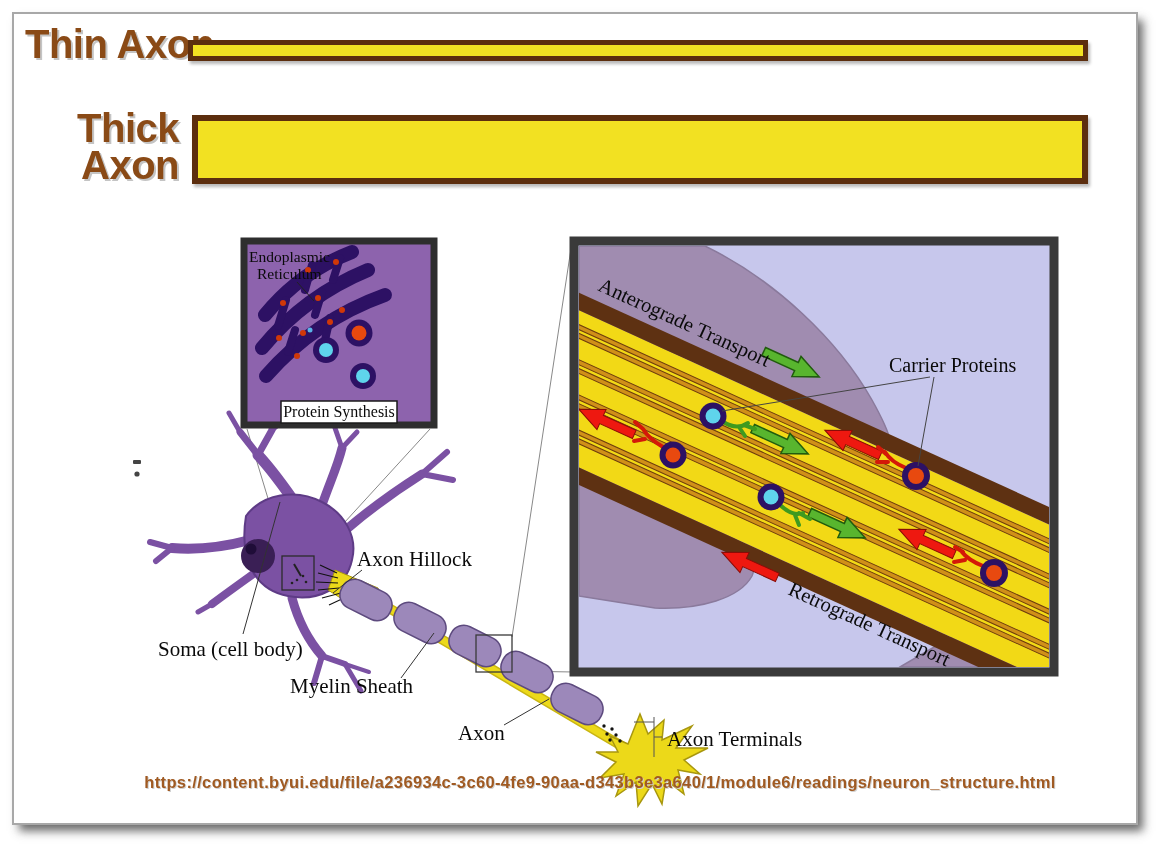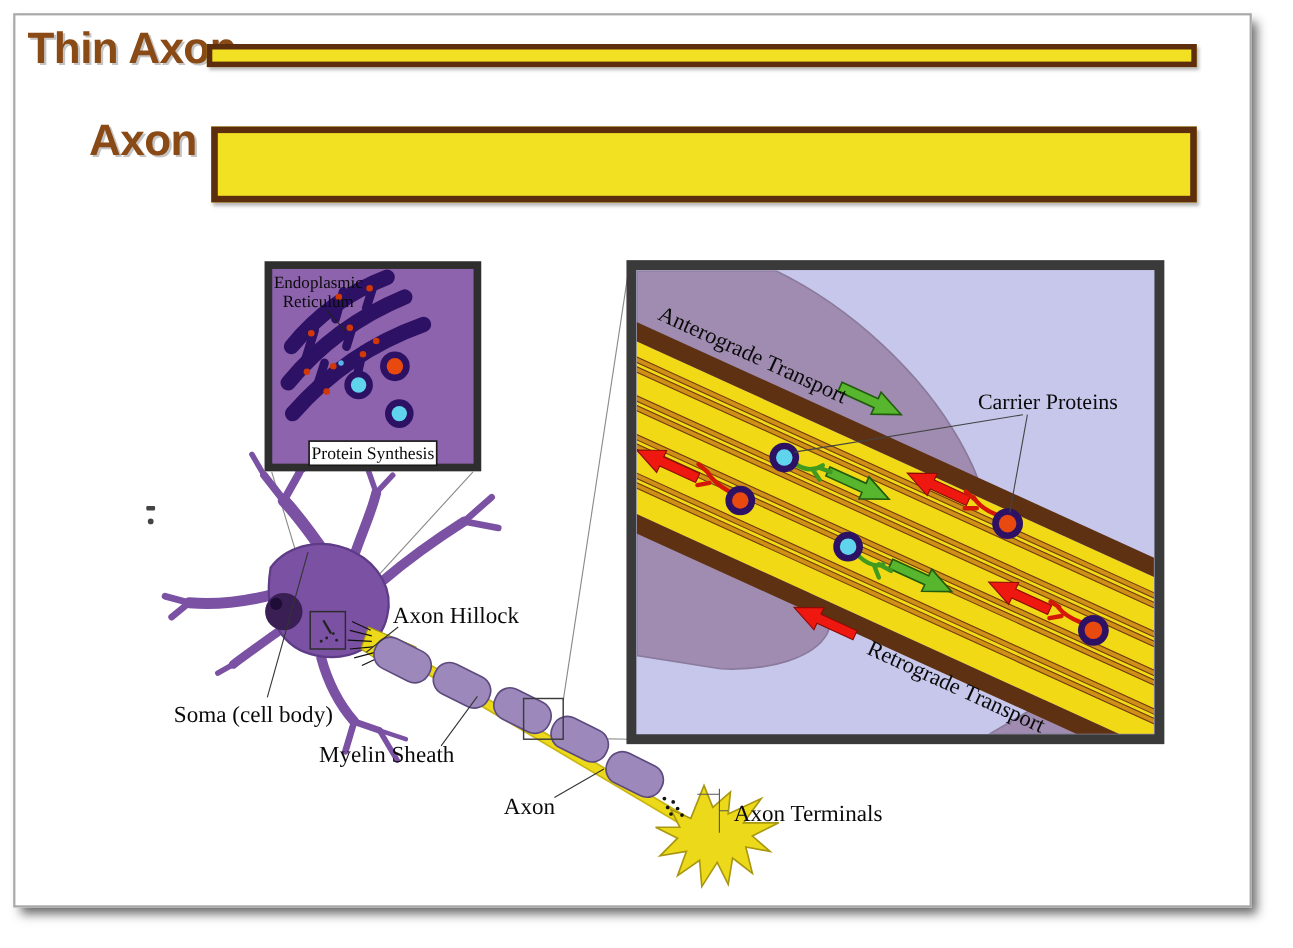"Thick" span { html: none -> <span>Thick</span> }
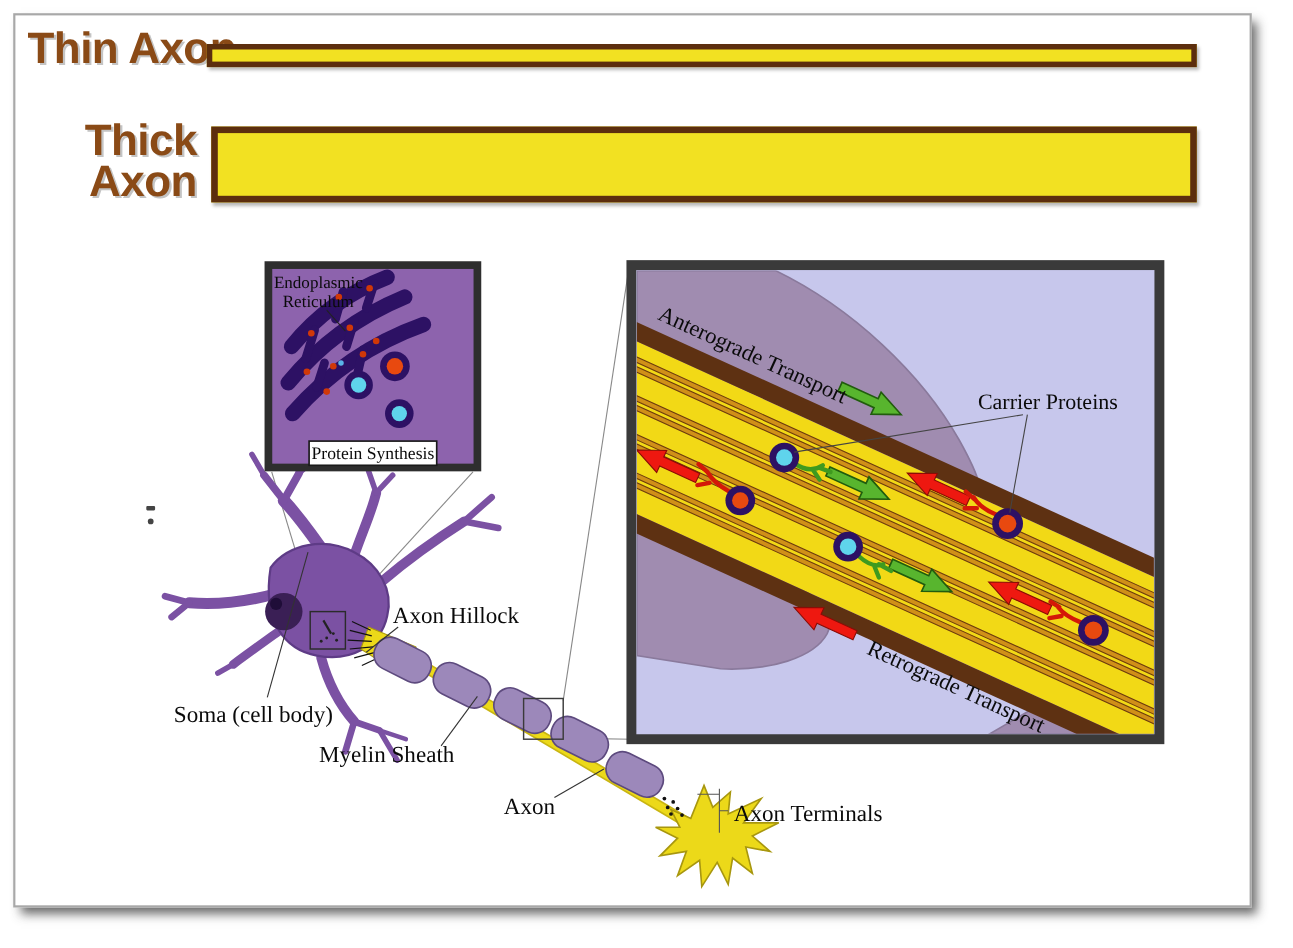"https://content.byui.edu/file/a236934c-3" p.url-line { html: none -> <p>https://content.byui.edu/file/a236934c-3c60-4fe9-90aa-d343b3e3a640/1/module6/readings/neuron_structure.html</p> }
